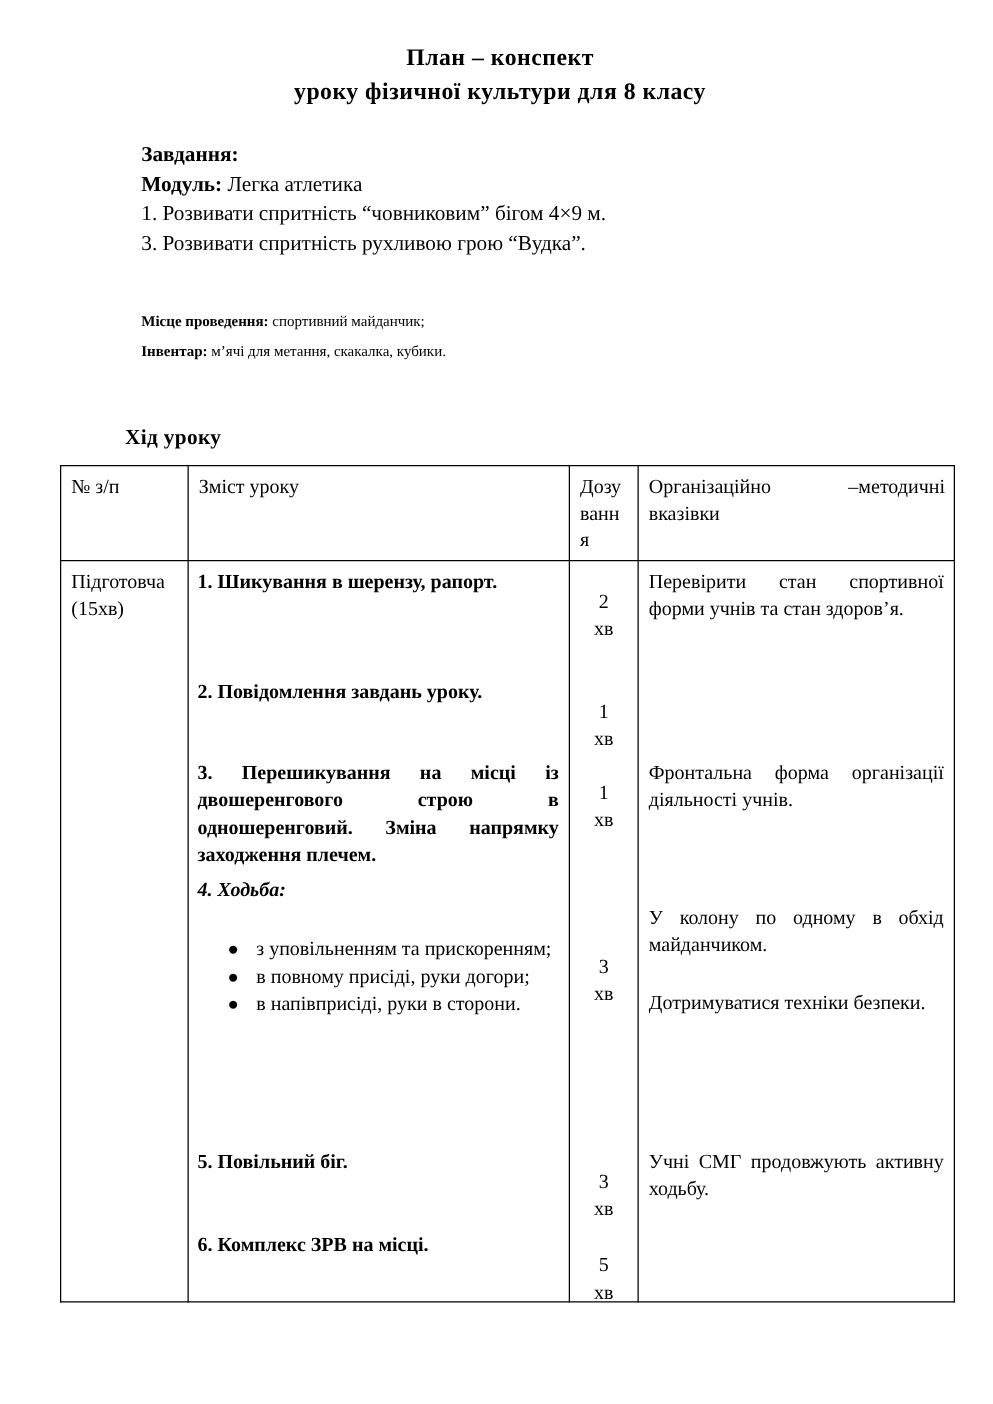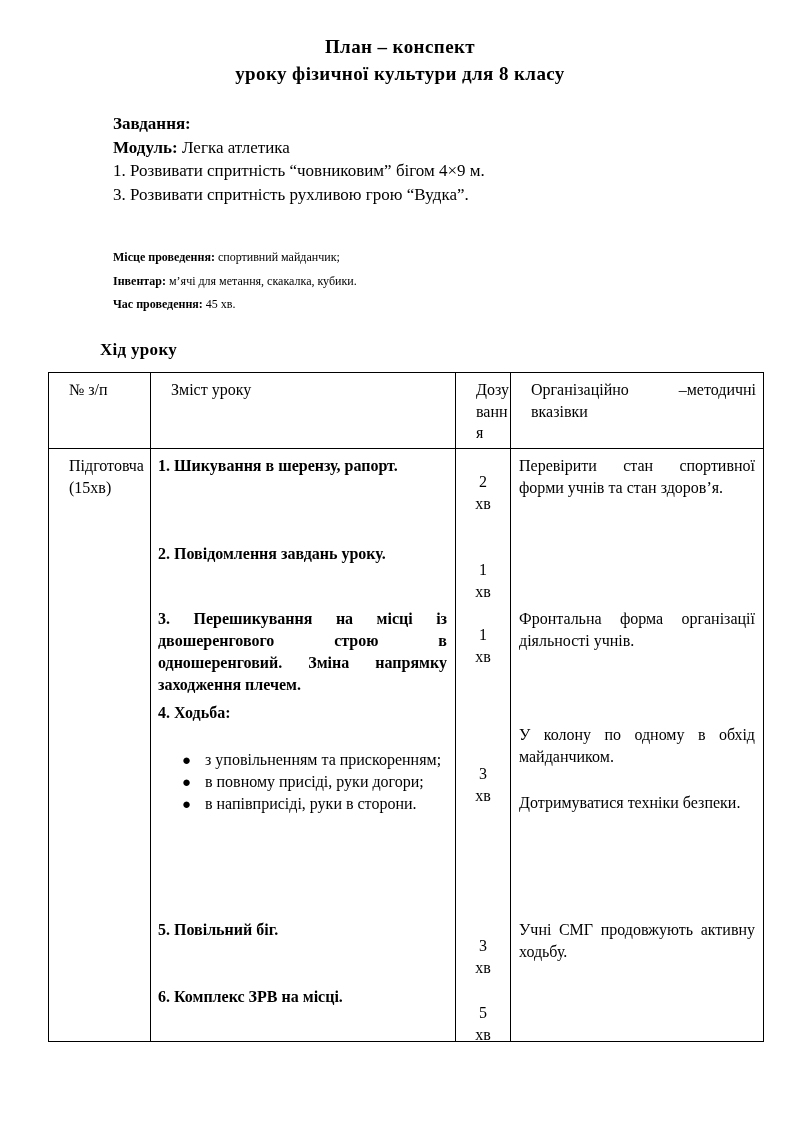"Час проведення: 45 хв." div.row { html: <div> <b>Час проведення:</b> <span>45 хв.</span> </div> -> none }
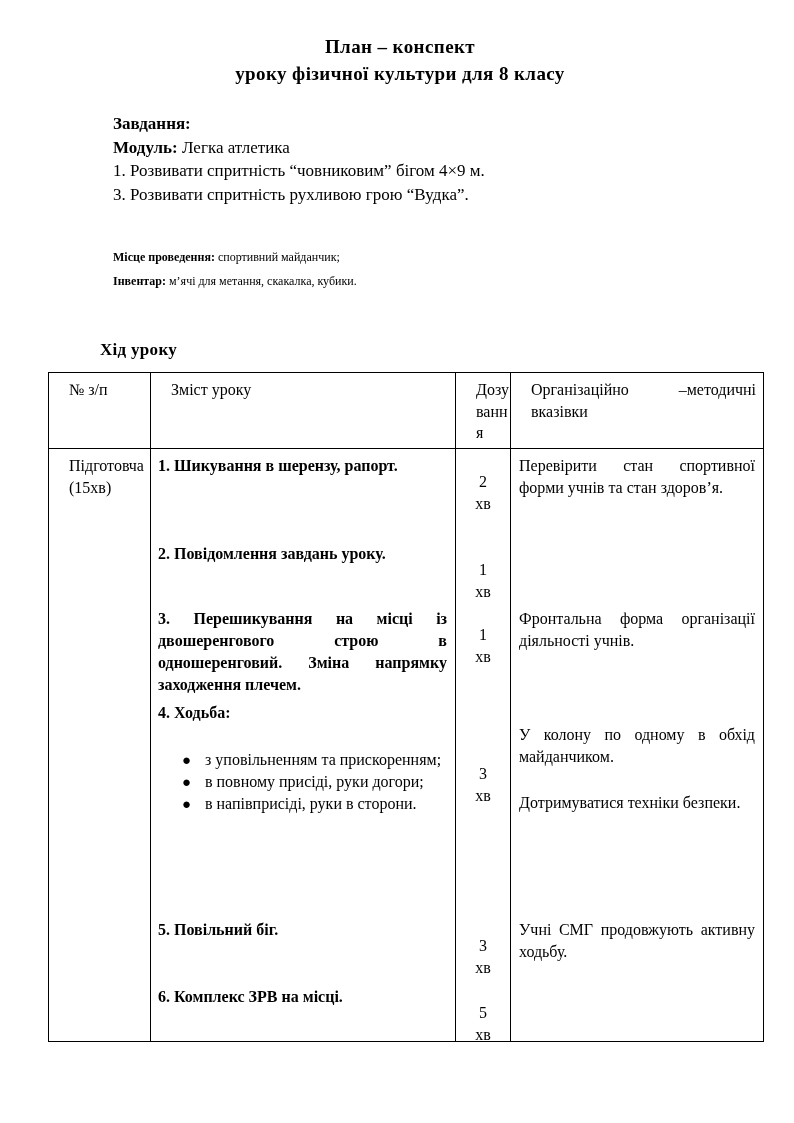"№ з/п" table.lesson td { padding: 6px 7px 4px 20px -> 6px 7px 4px 8px }
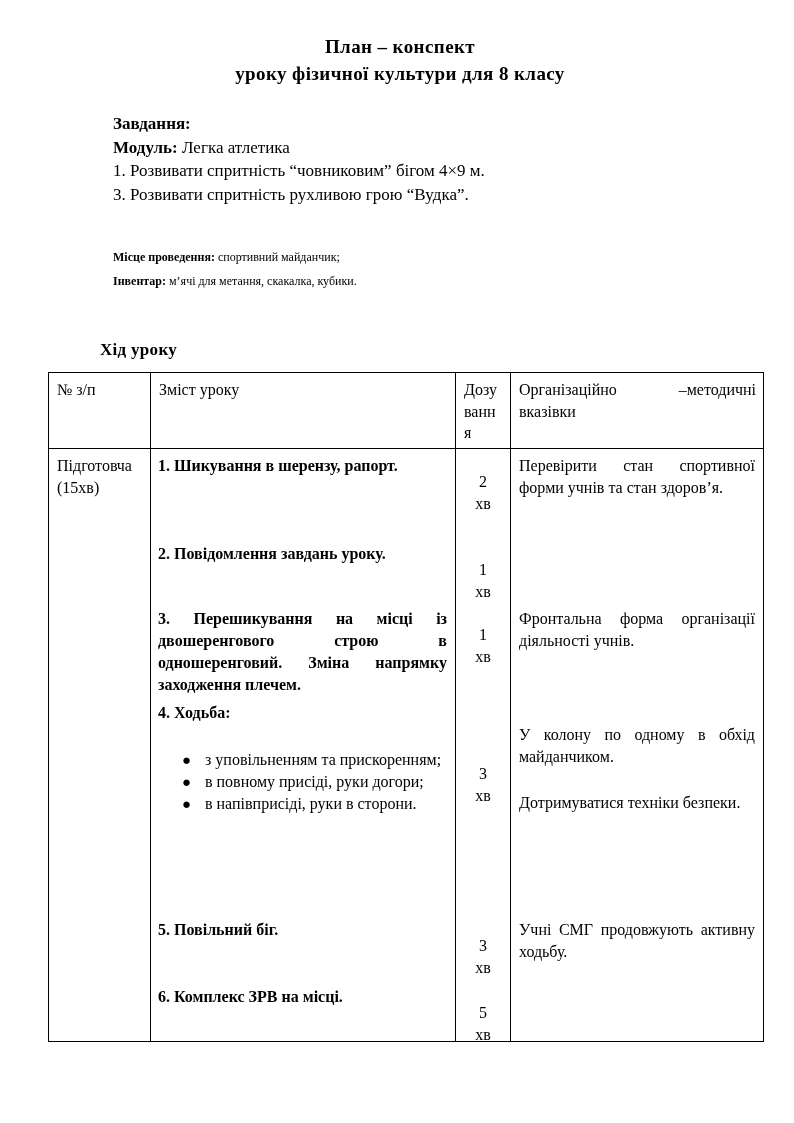"4. Ходьба:" div.item { font-style: none -> italic }
